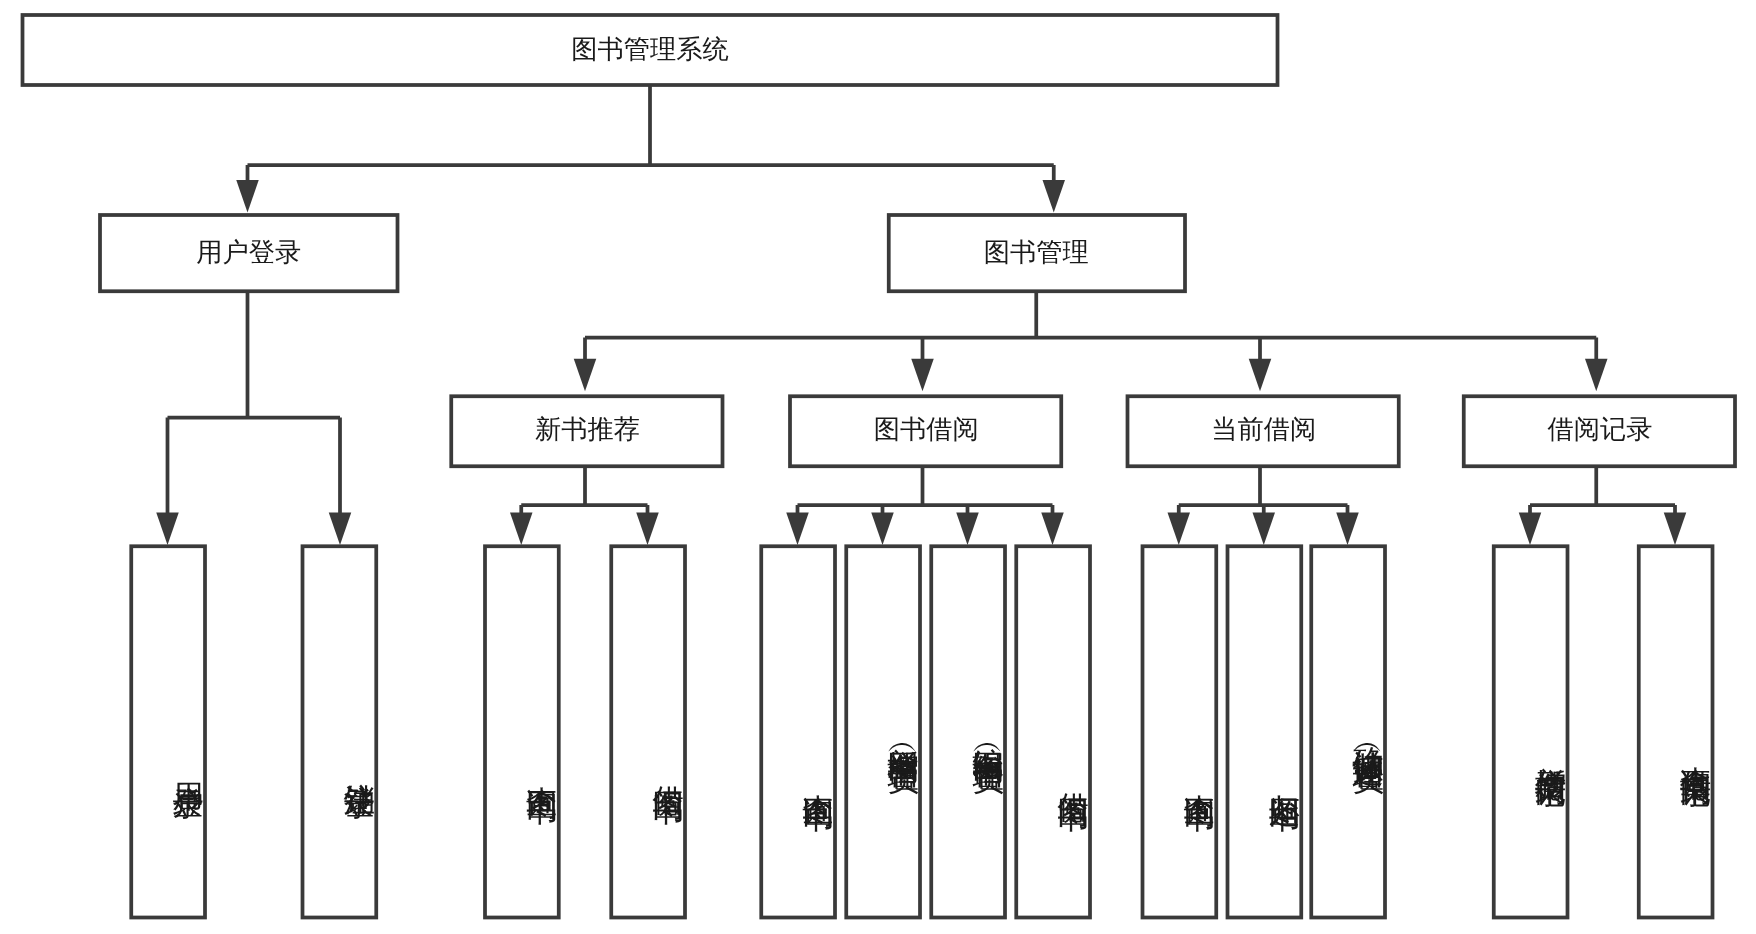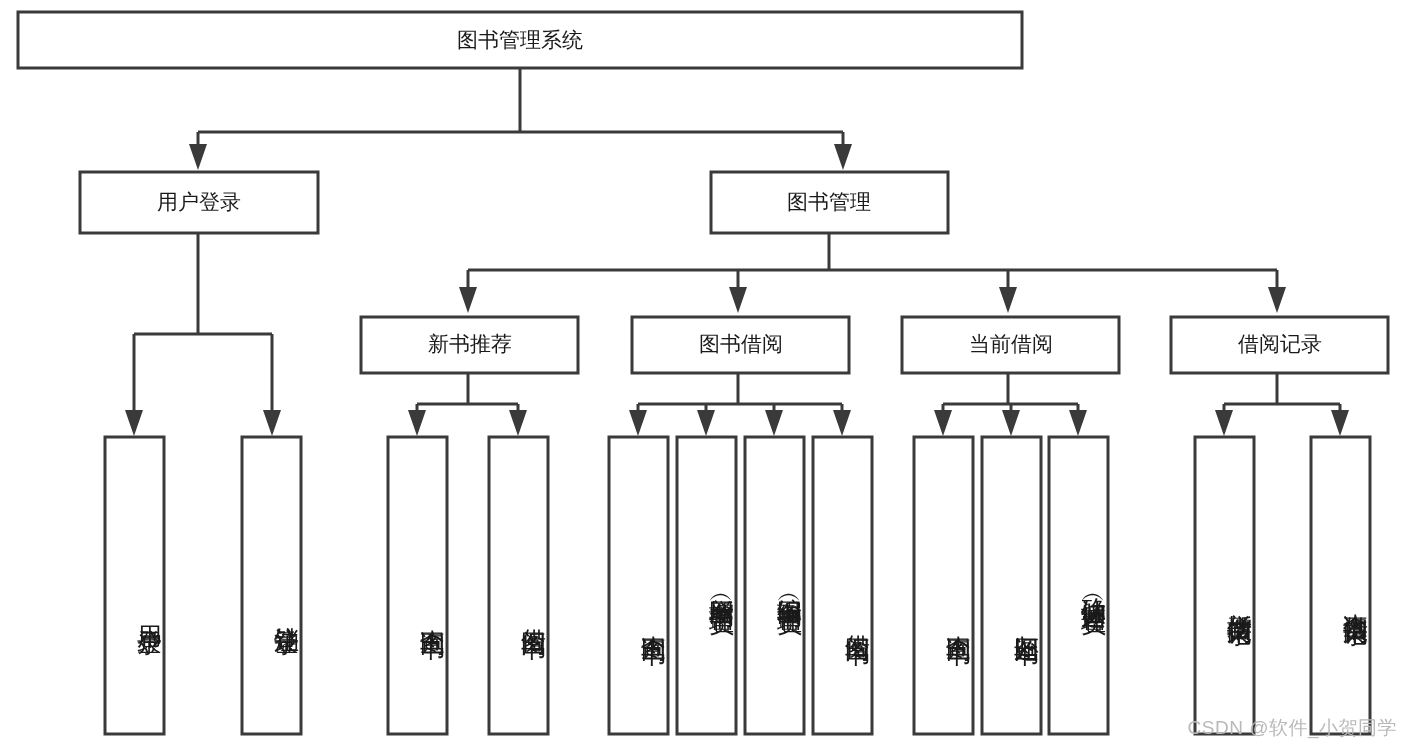"CSDN @软件_小贺同学" div.watermark { html: <div>CSDN @软件_小贺同学</div> -> none }
